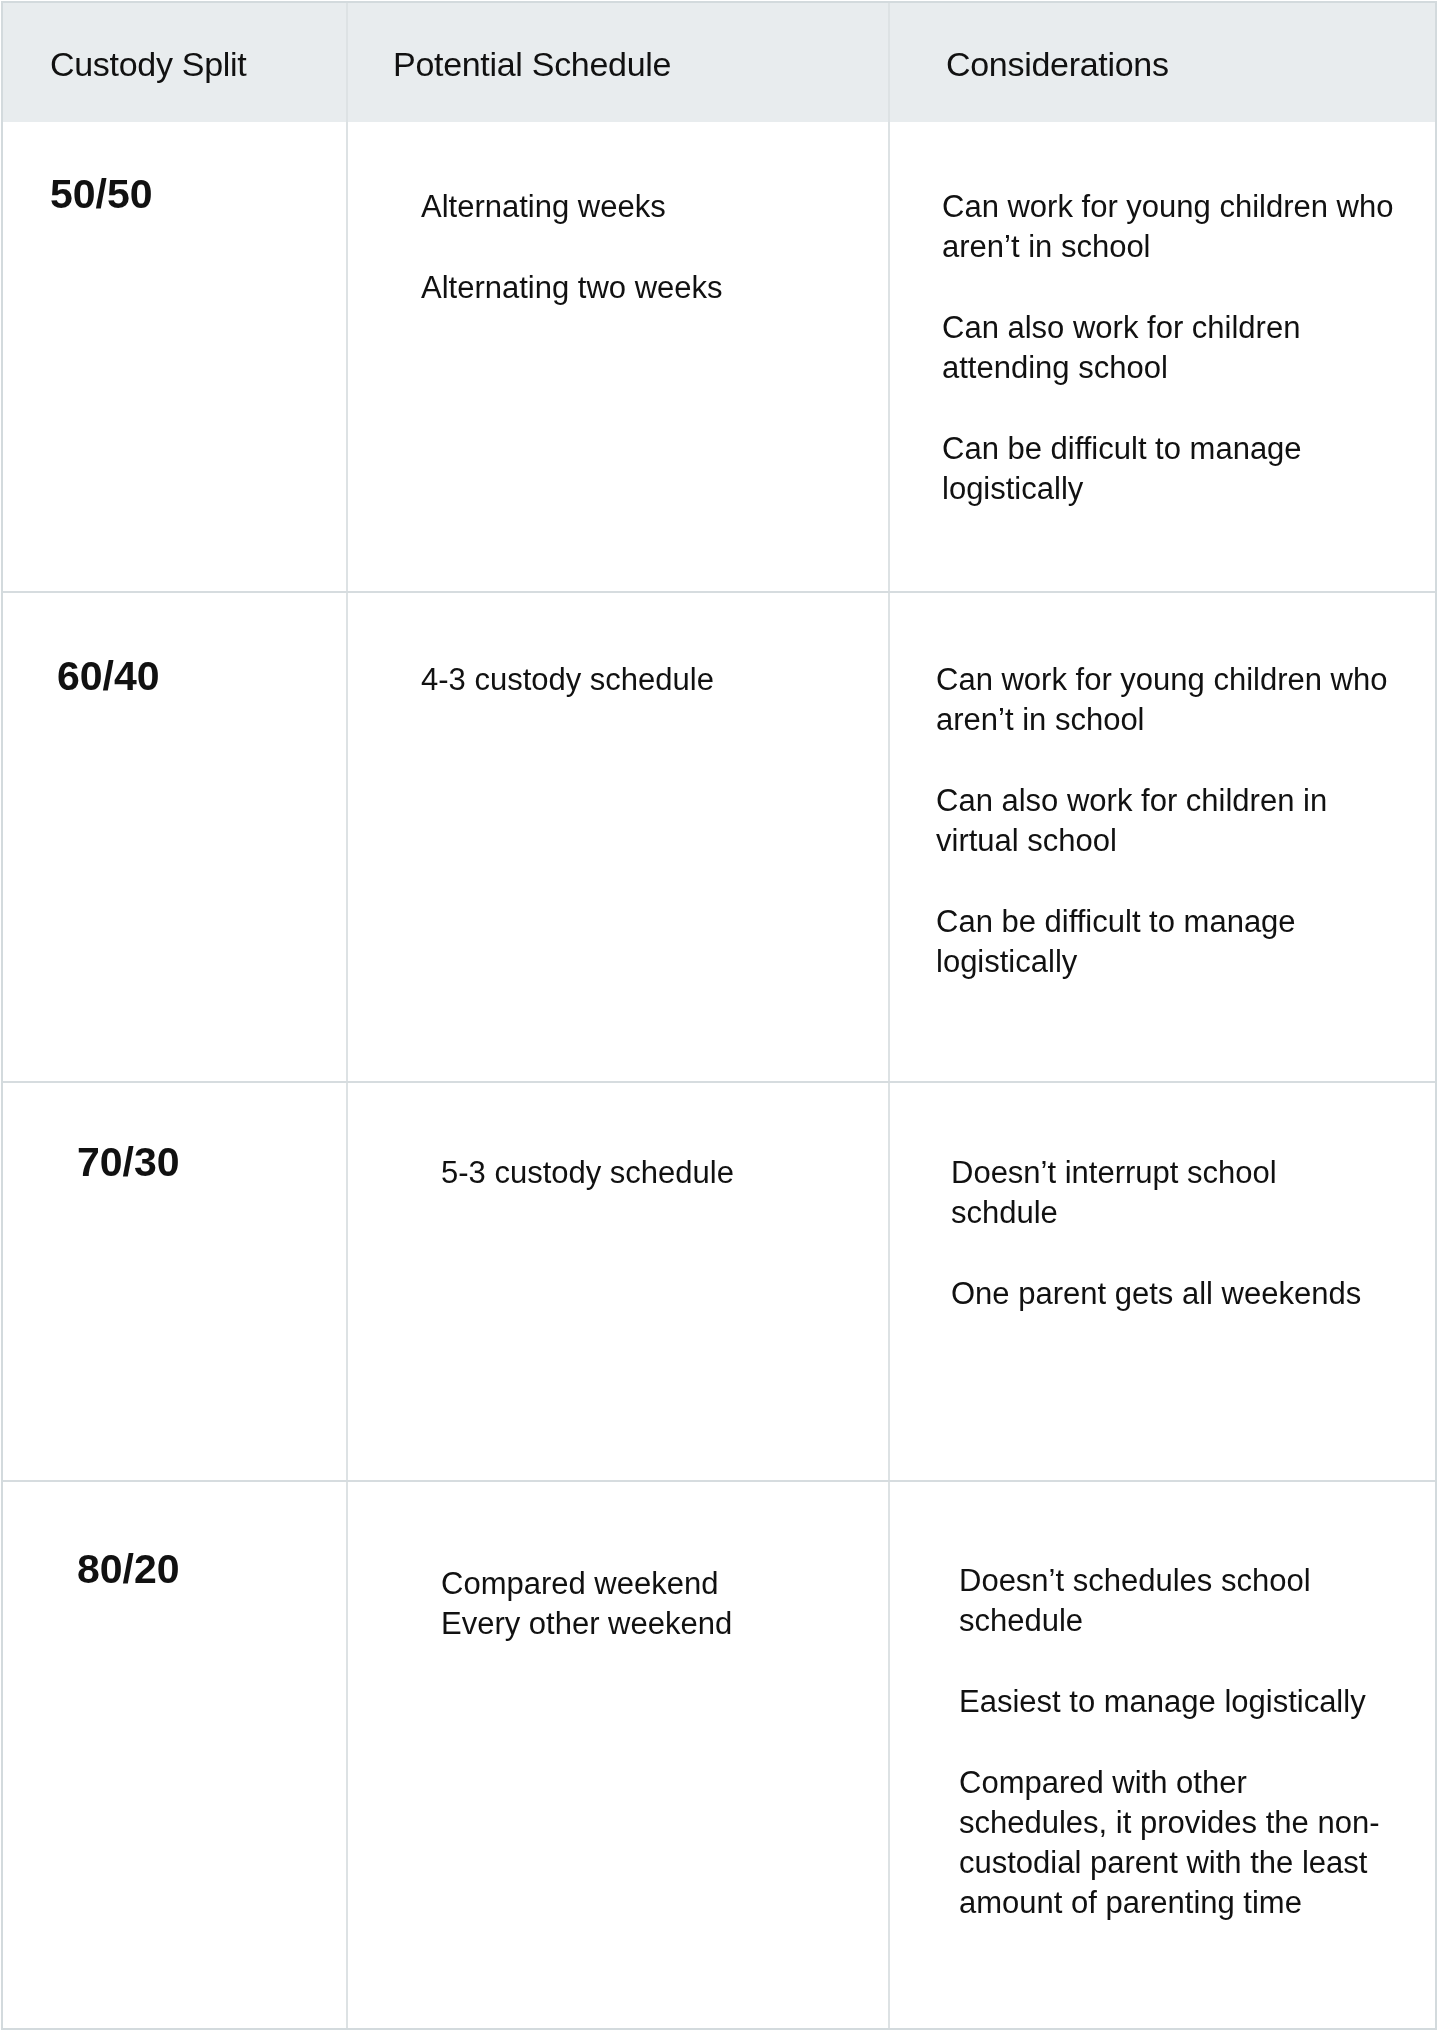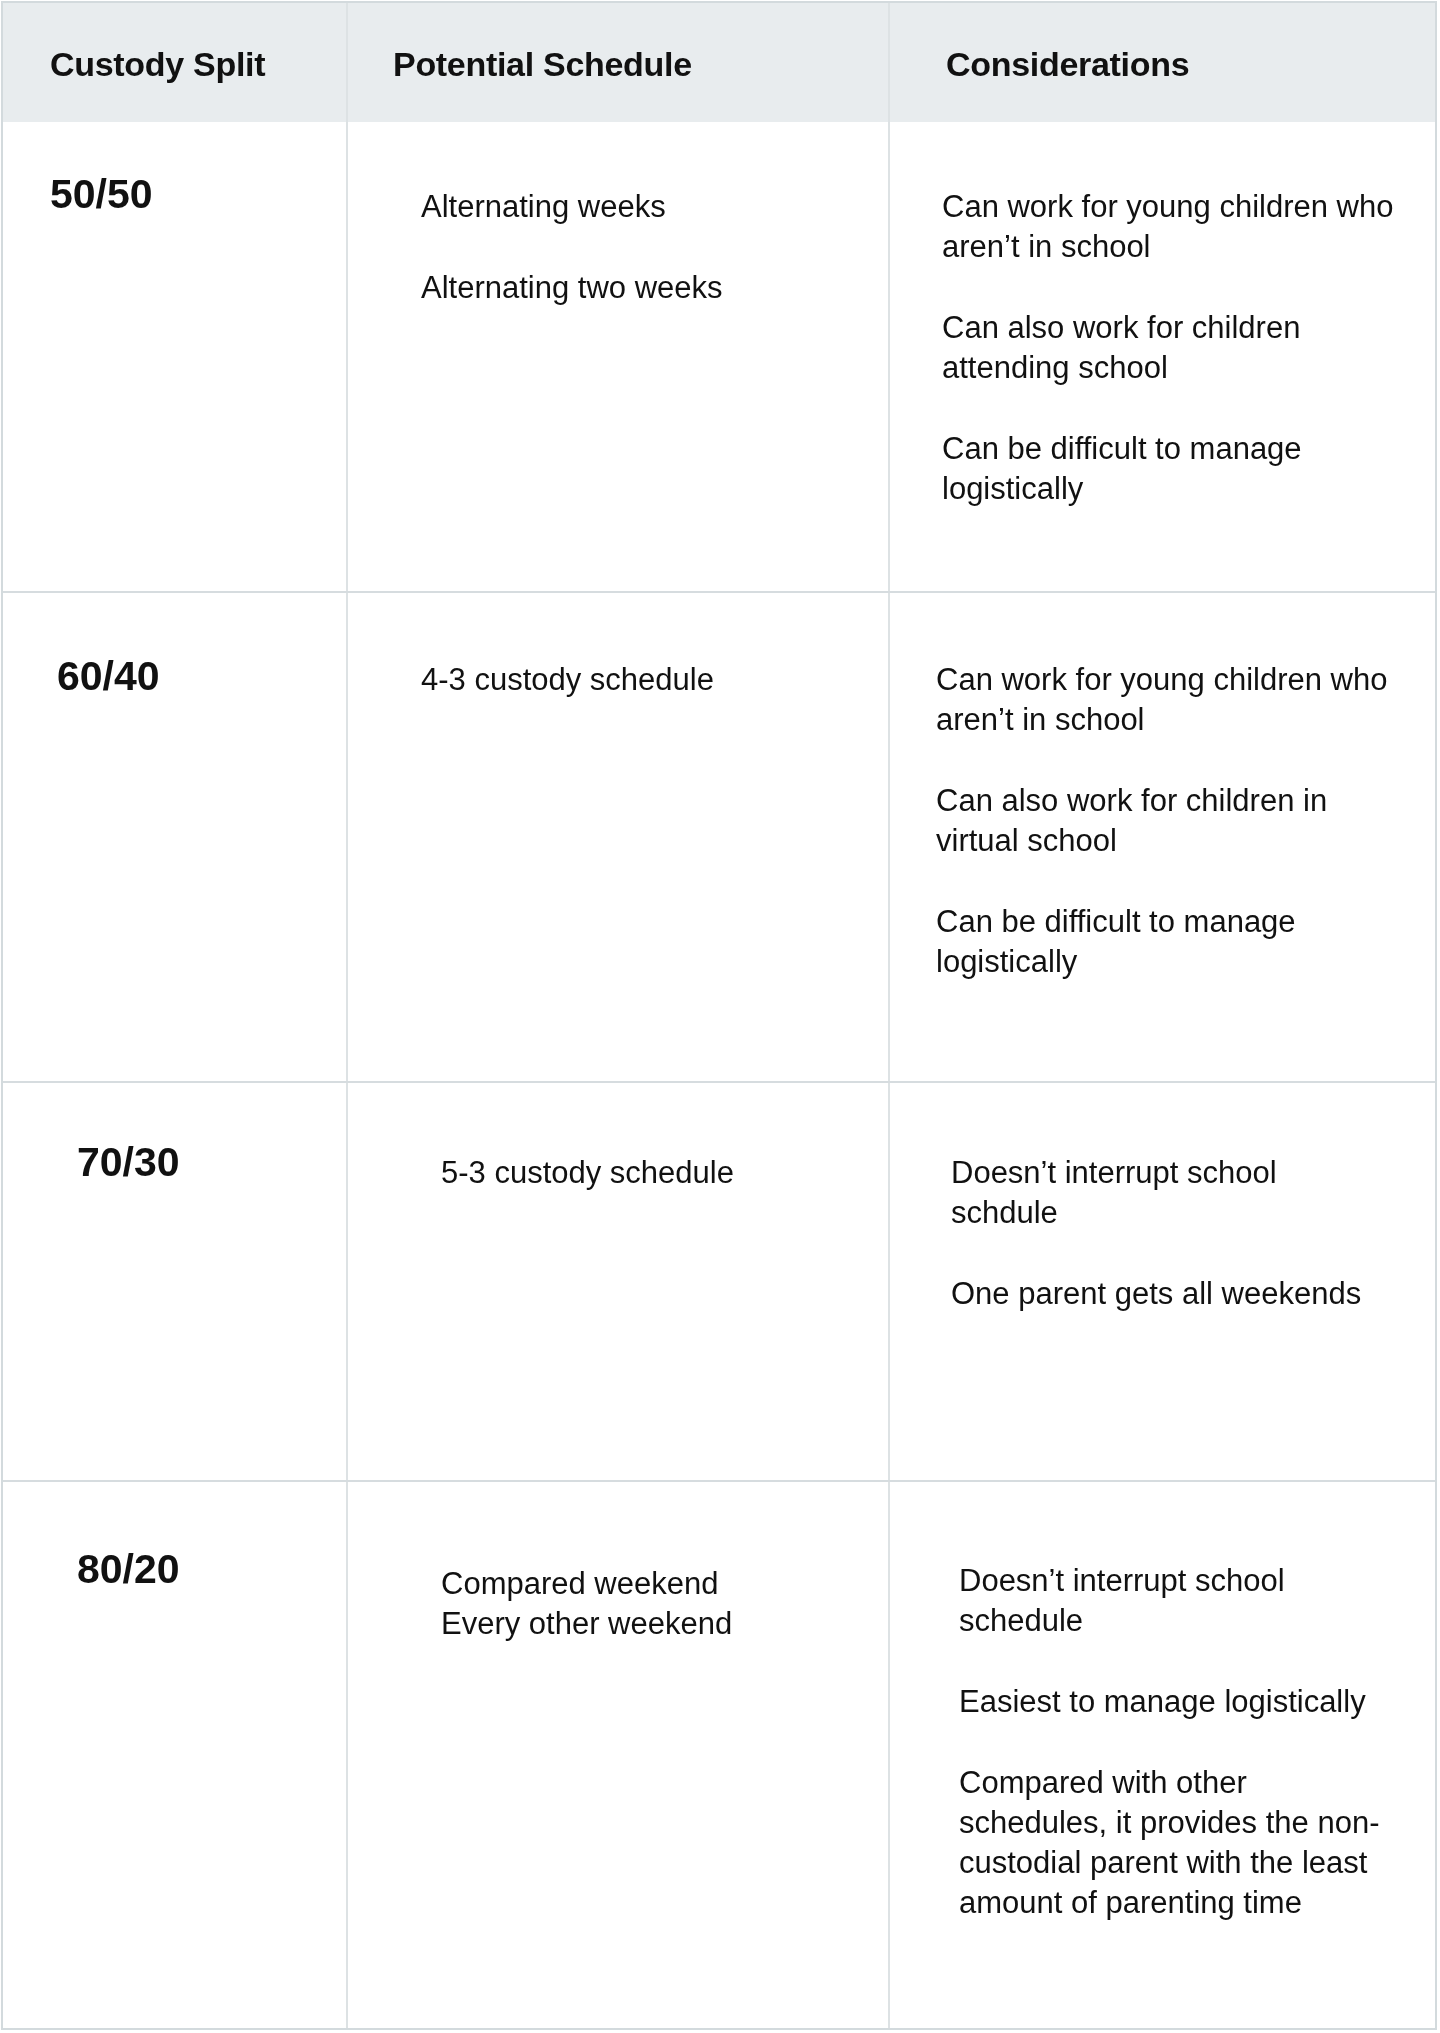"Custody Split" .th { font-weight: bold -> normal }
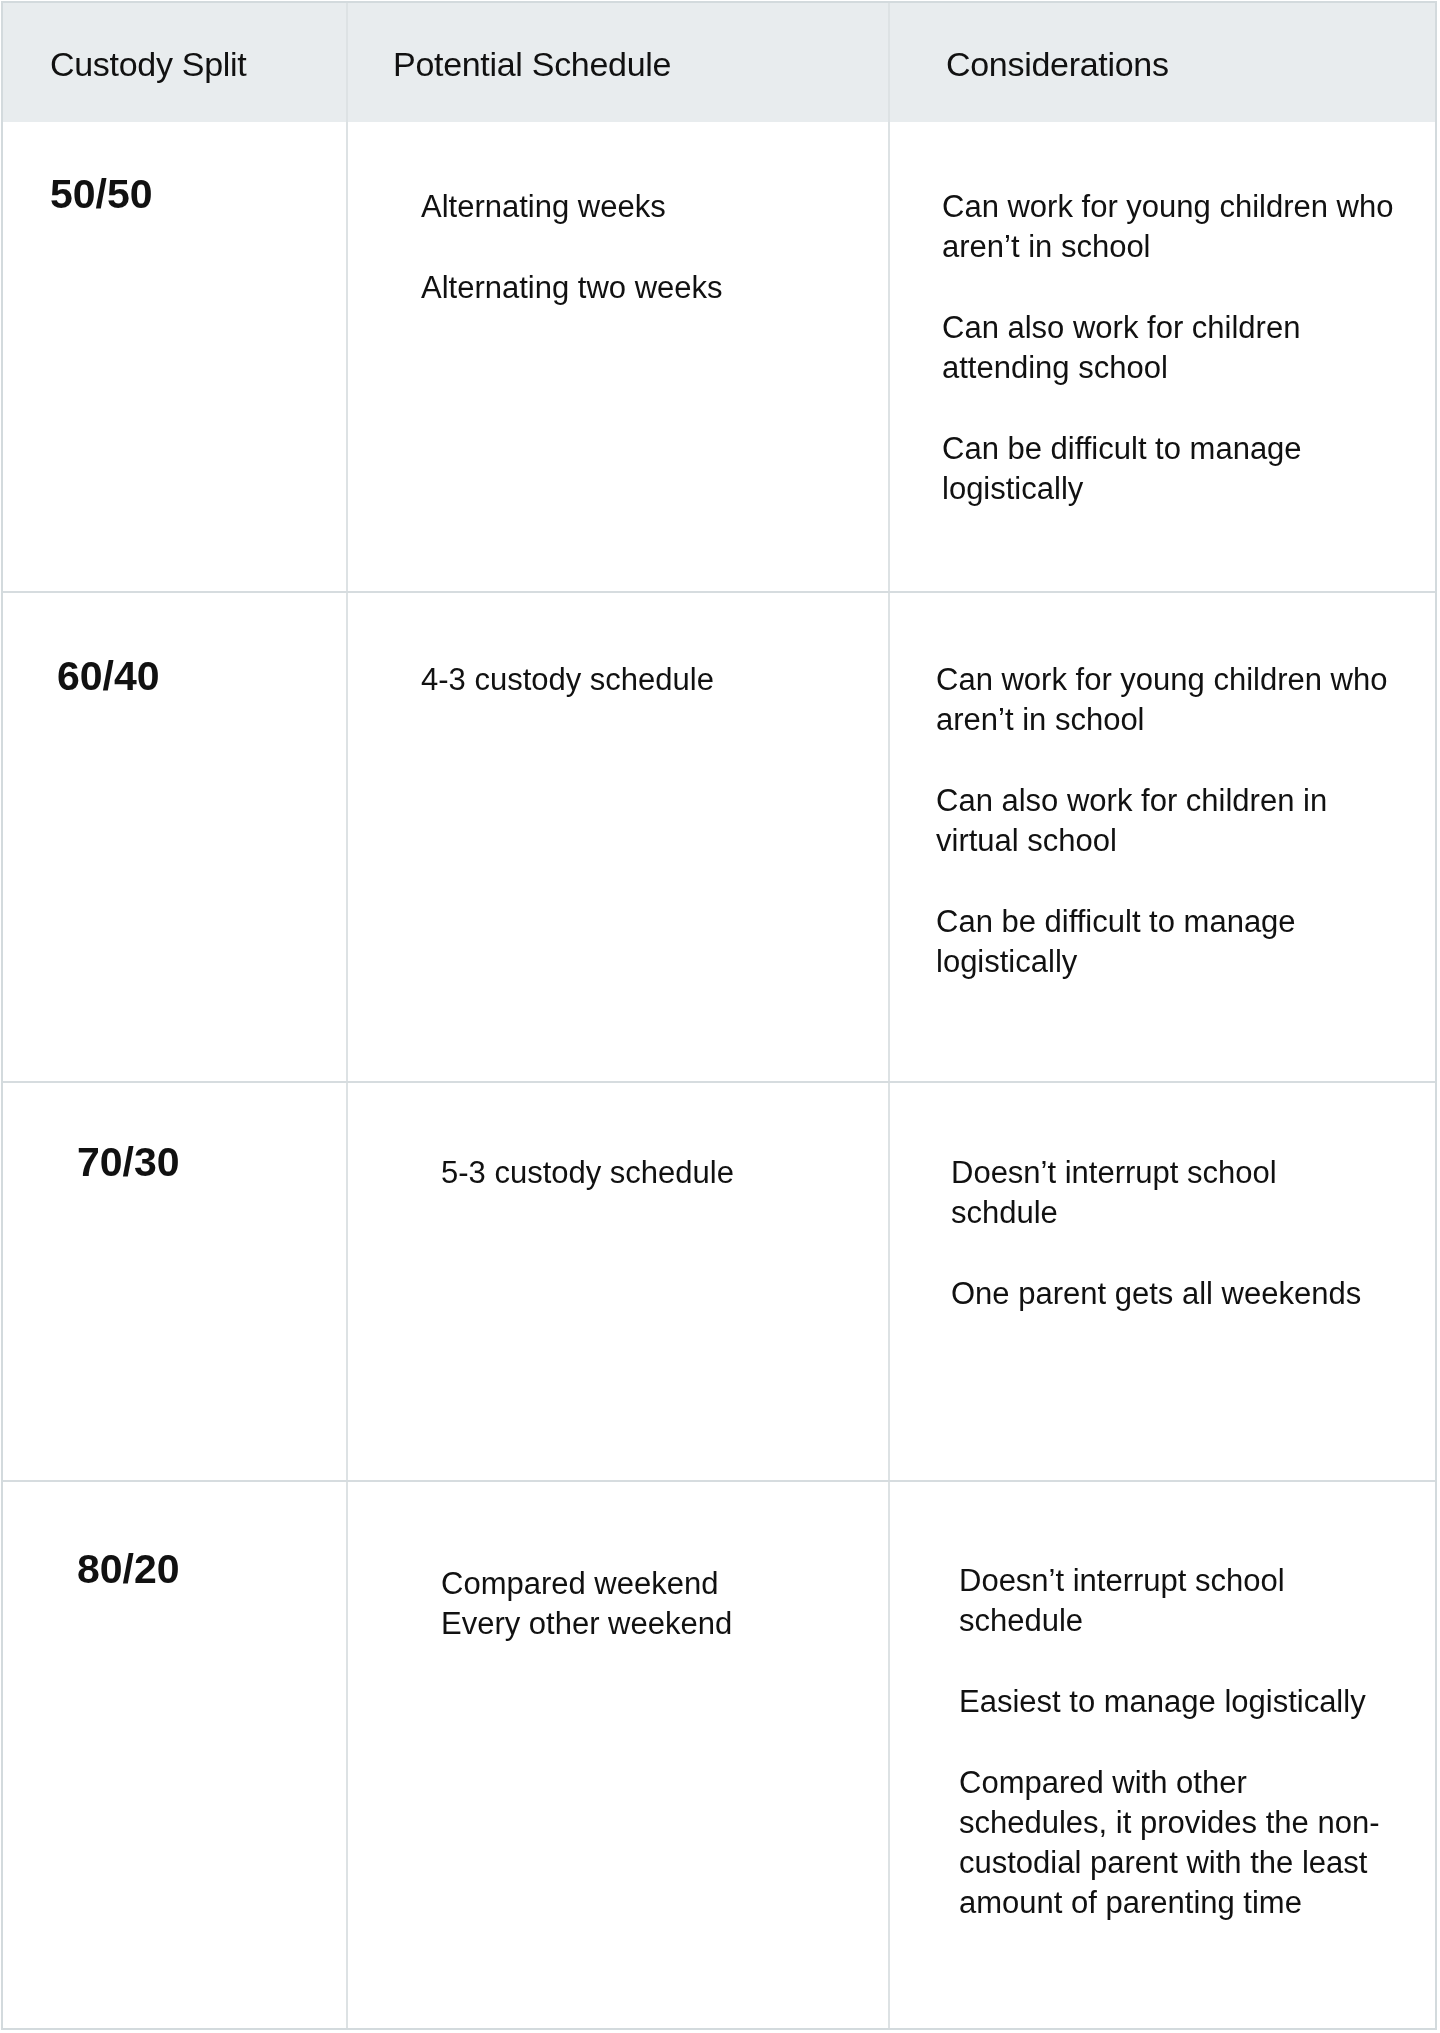"Doesn’t interrupt school schedule" p { text: interrupt -> schedules }
